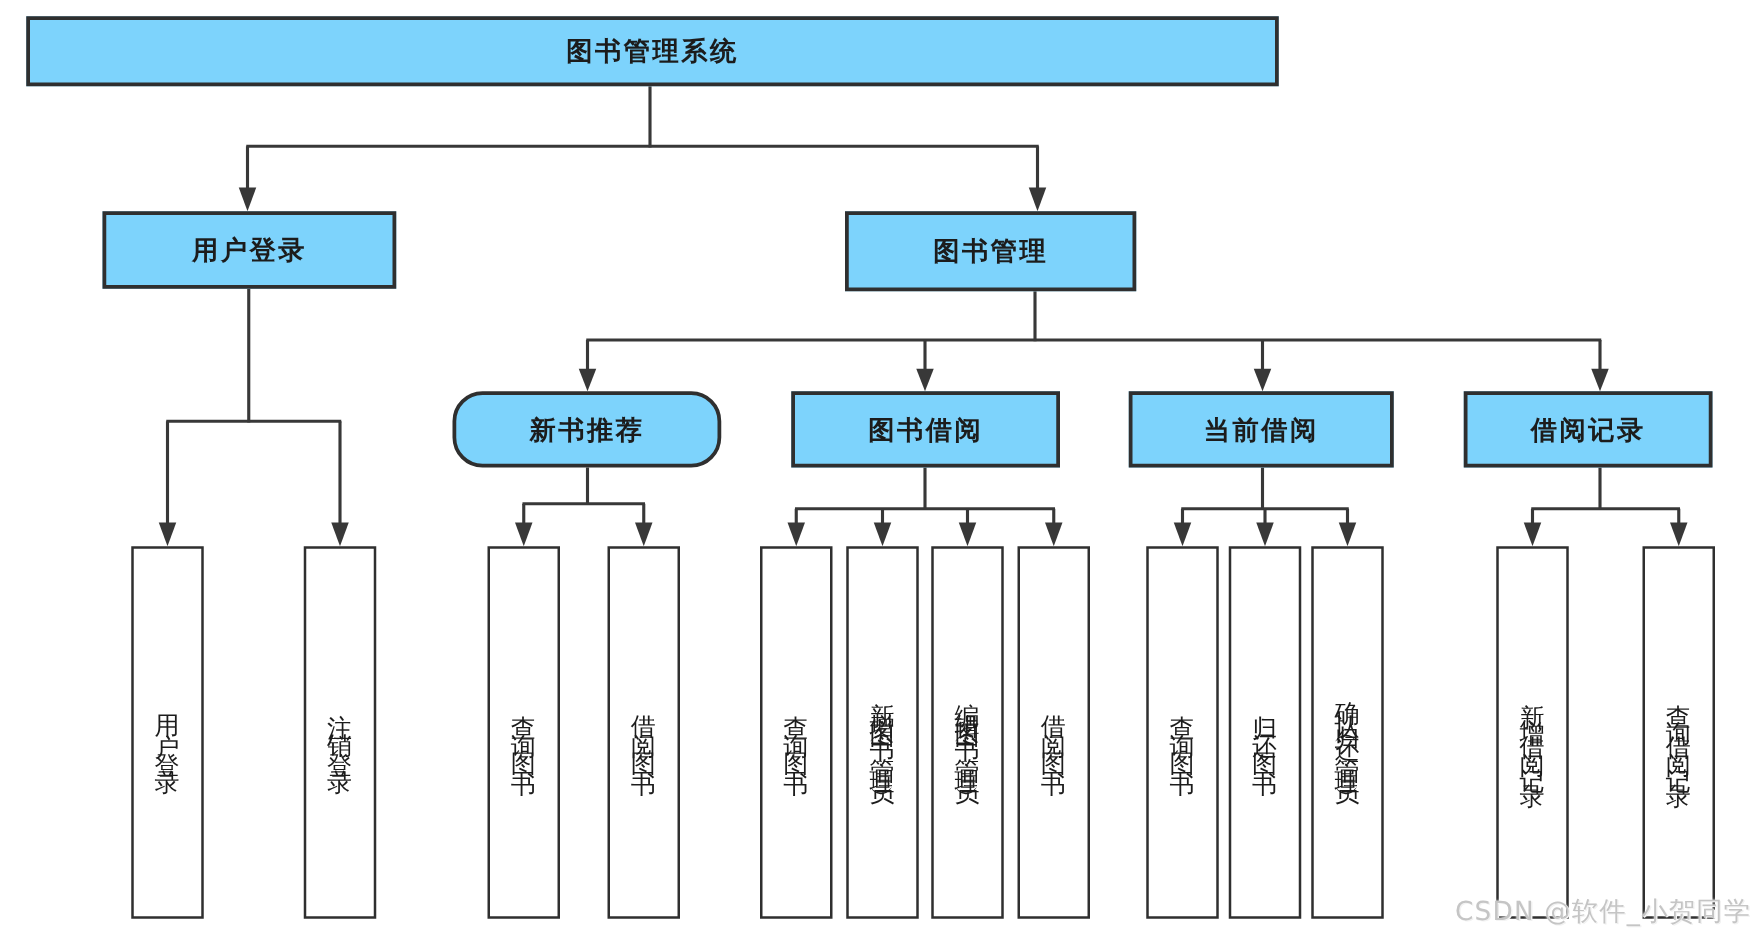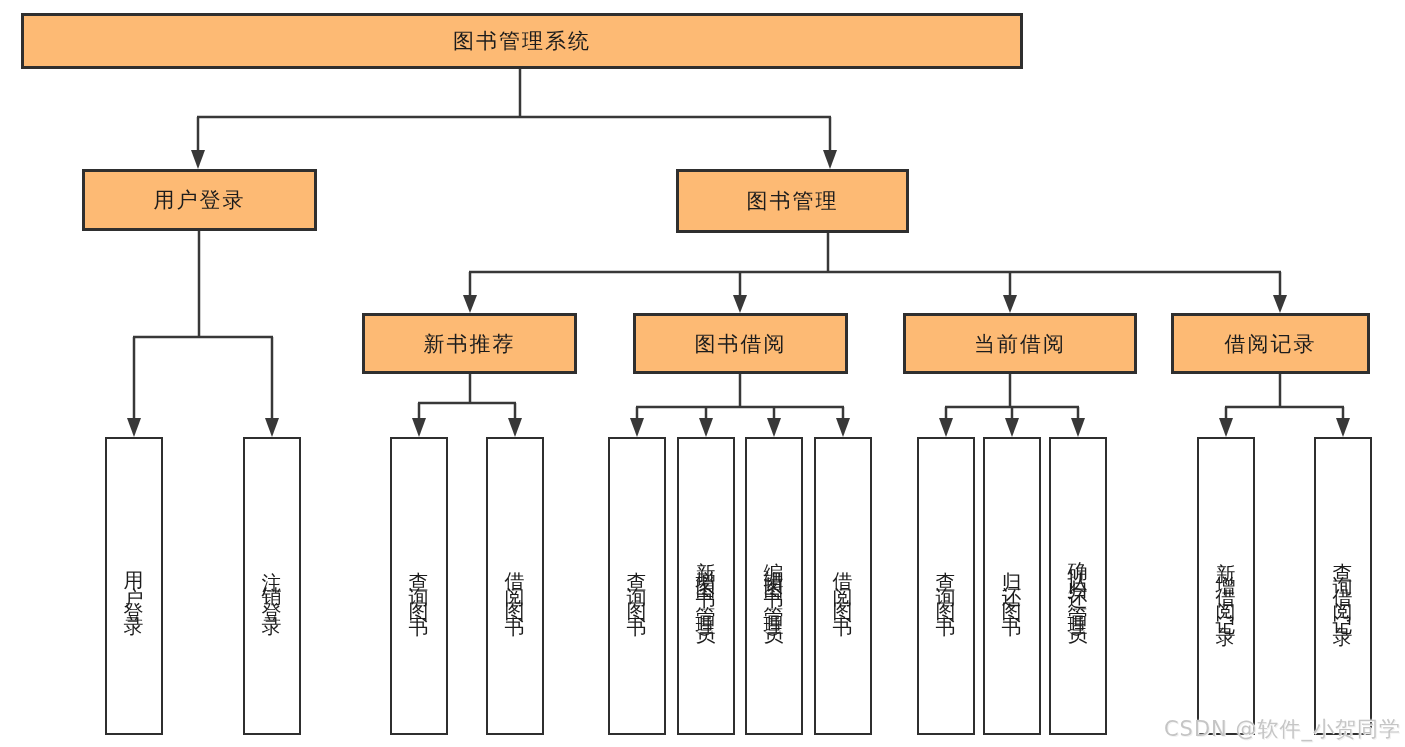"图书管理系统" .node { background: #fdba74 -> #7dd3fc; font-weight: none -> bold }
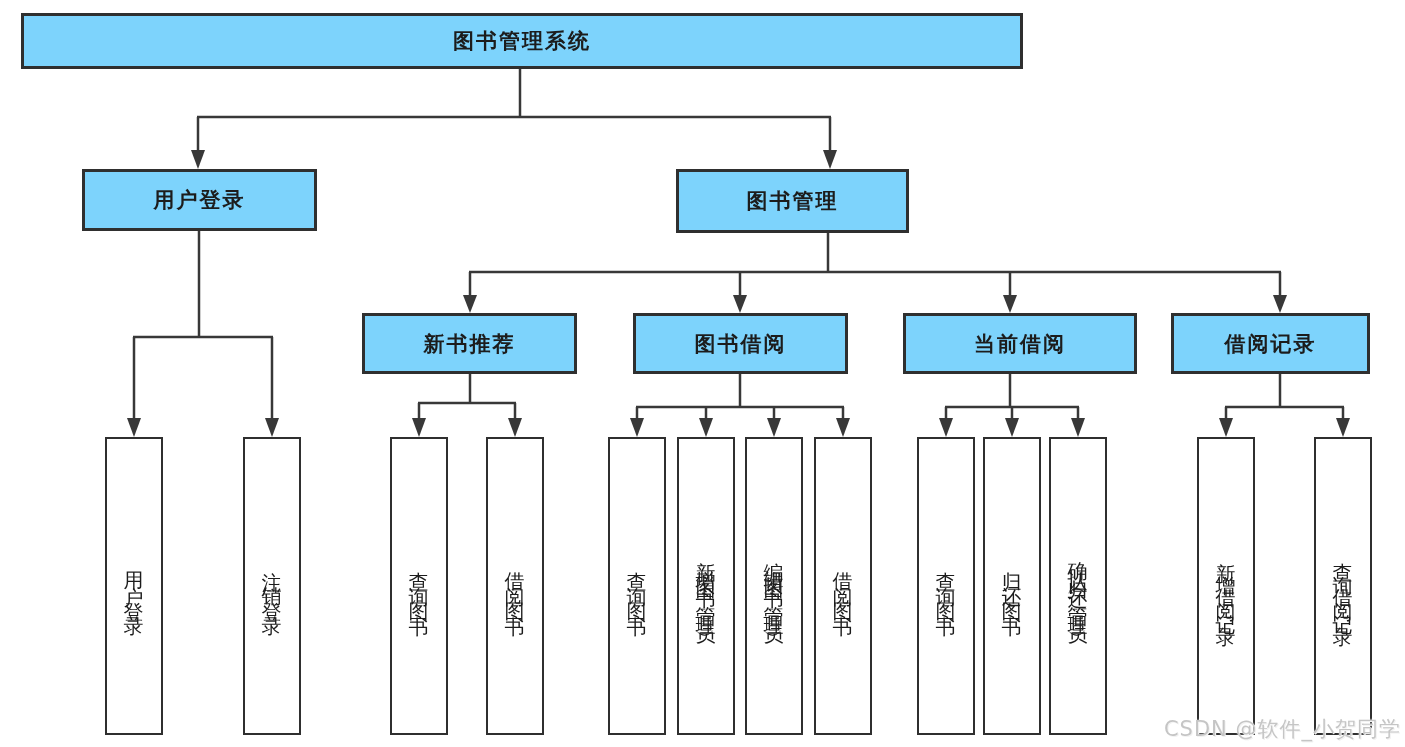"新书推荐" div.node { border-radius: none -> 24px }
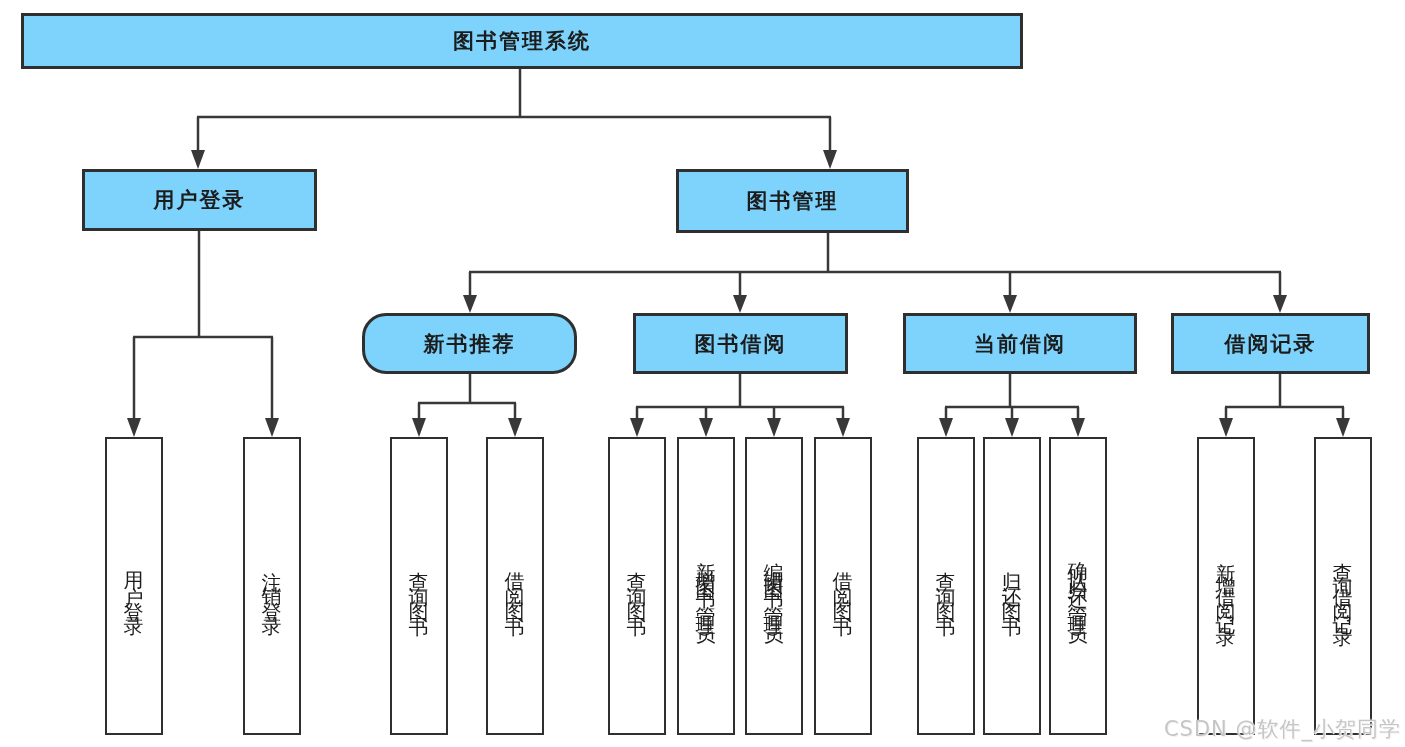"当前借阅" div.node { width: 234px -> 212px }
